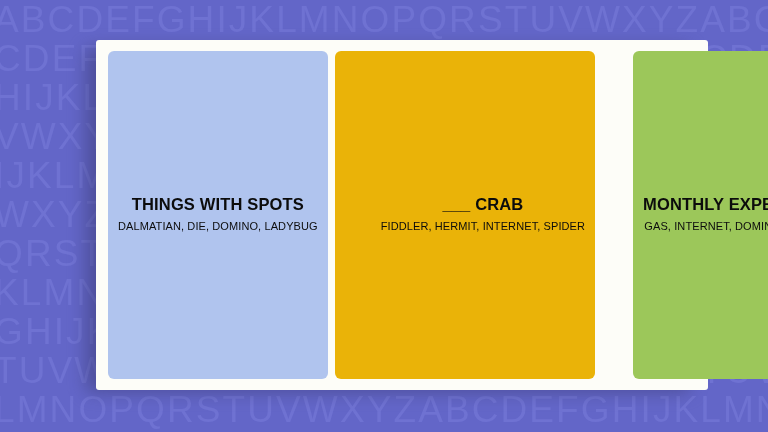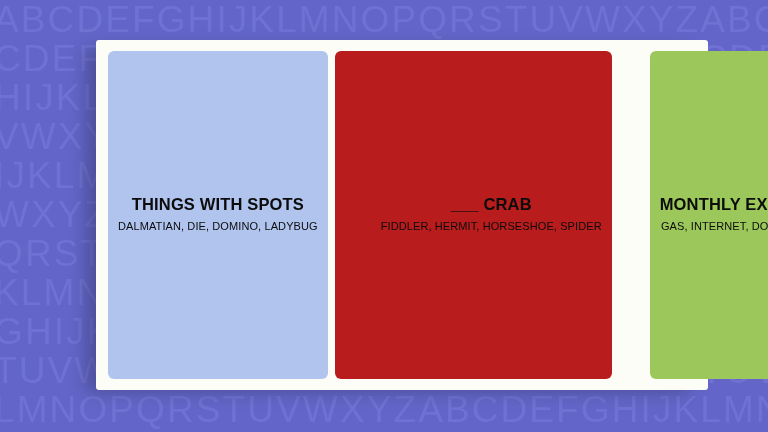"___ CRAB" div.cat-row { background-color: #b91c1c -> #eab308 }
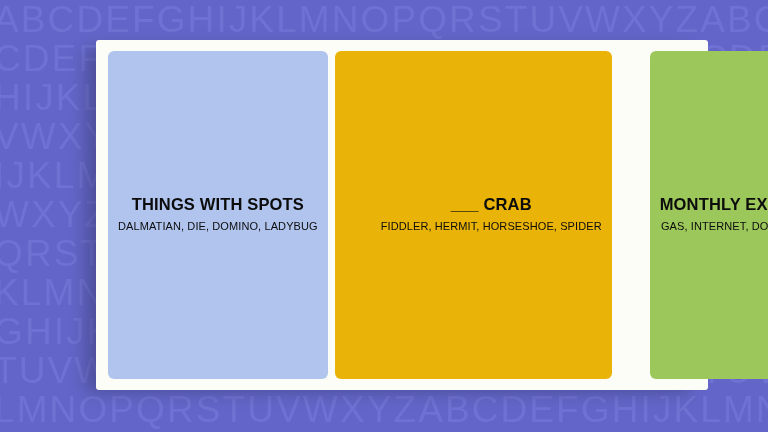"FIDDLER, HERMIT, HORSESHOE, SPIDER" div.cat-members { text: HORSESHOE -> INTERNET }
